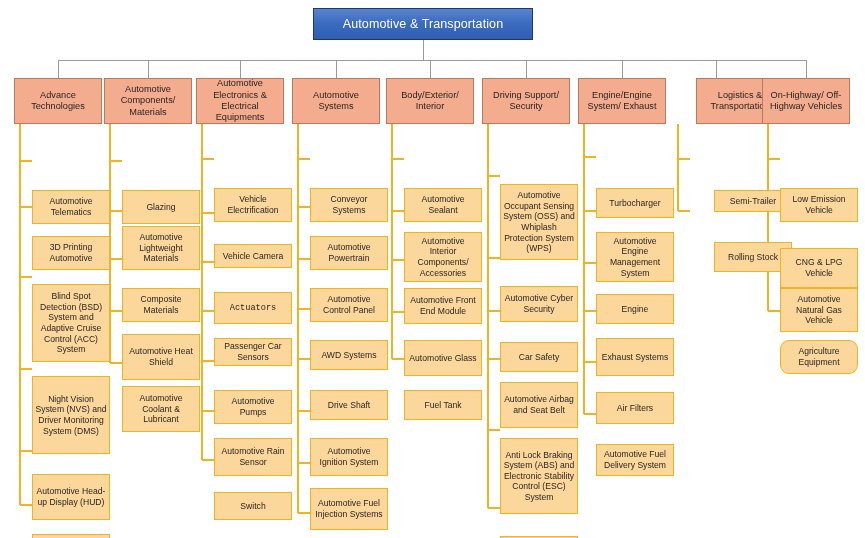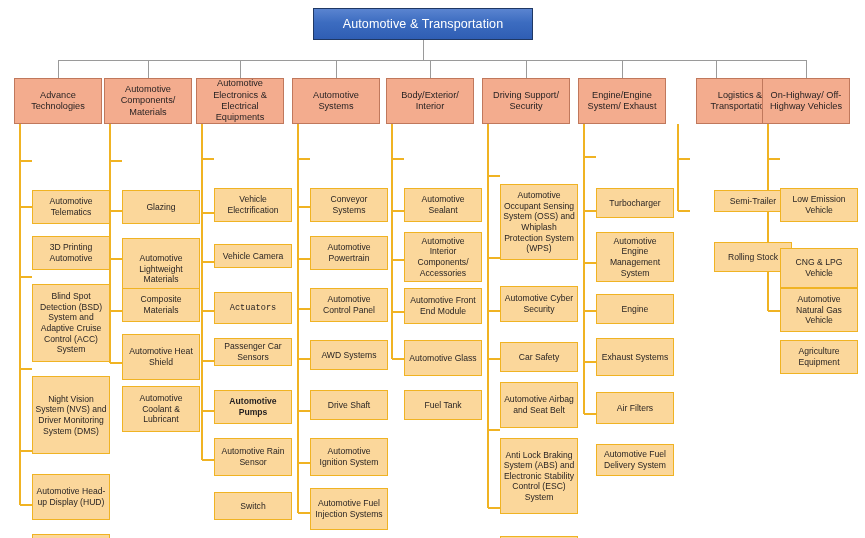"Automotive Lightweight Materials" div.leaf-box { height: 62px -> 44px; top: 114px -> 102px }
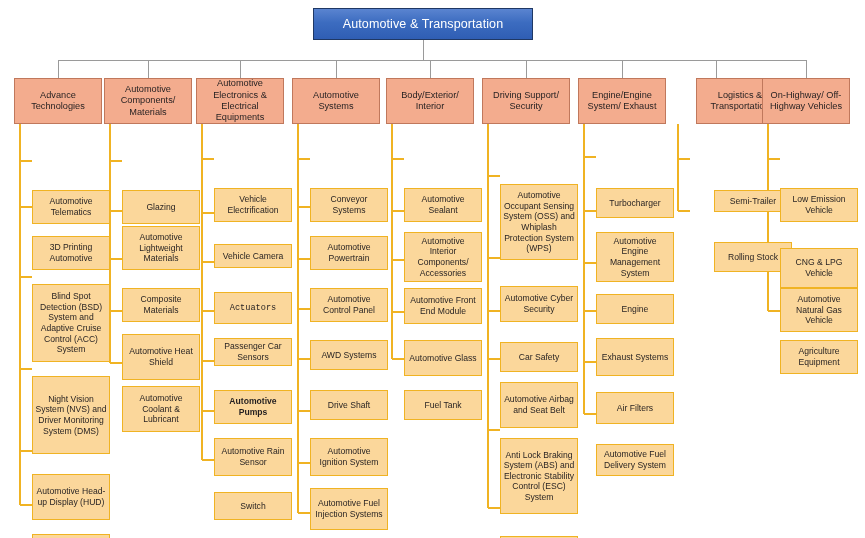"Agriculture Equipment" div.leaf-box { border-radius: none -> 9px }
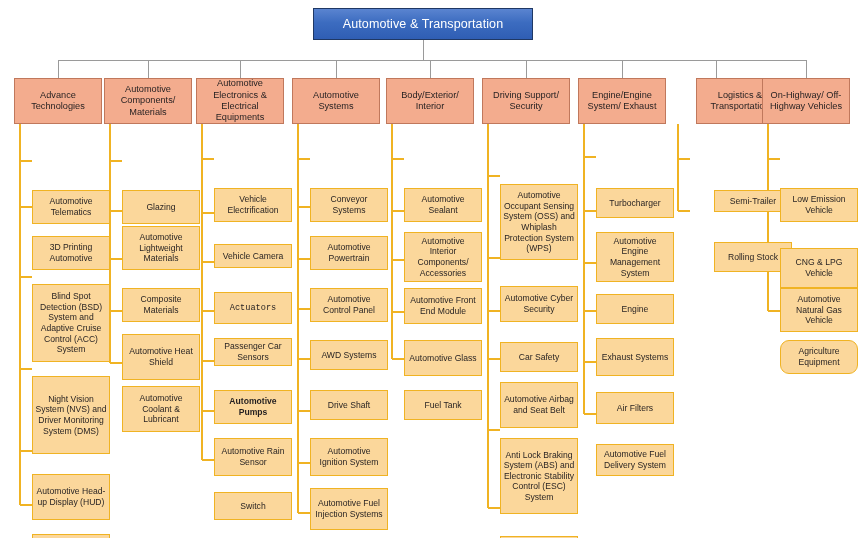"Automotive Pumps" div.leaf-box { font-weight: bold -> none }
